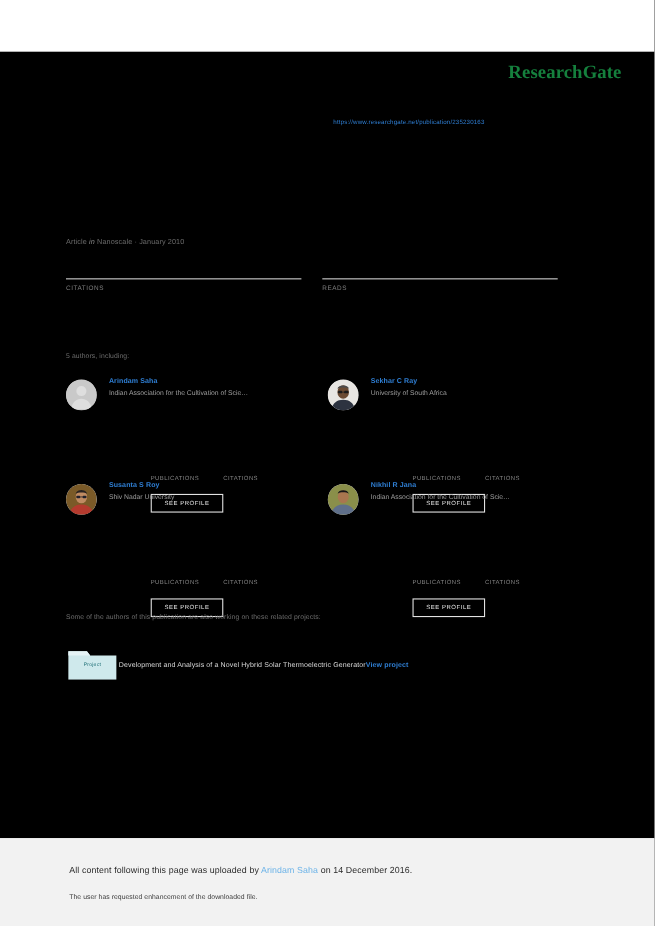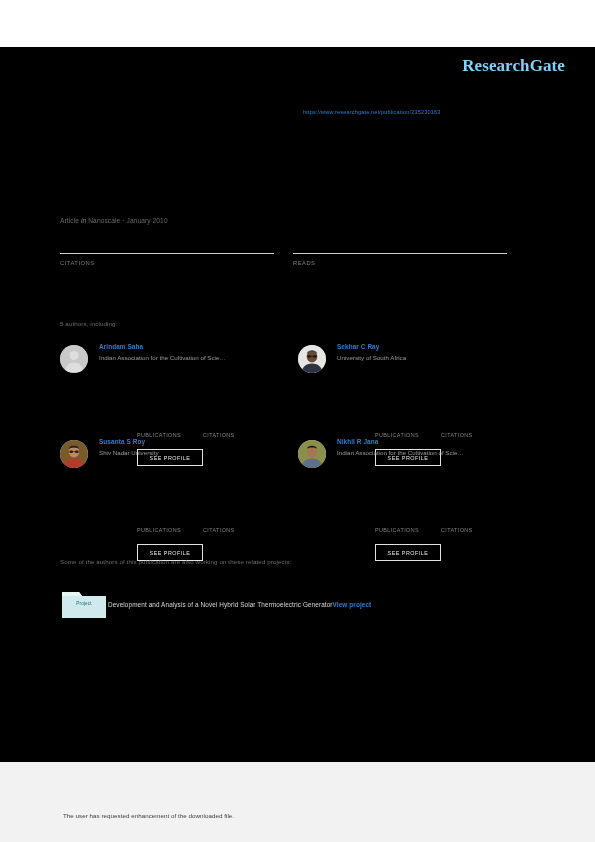"ResearchGate" .rg-logo { color: #7dd3fc -> #15803d }
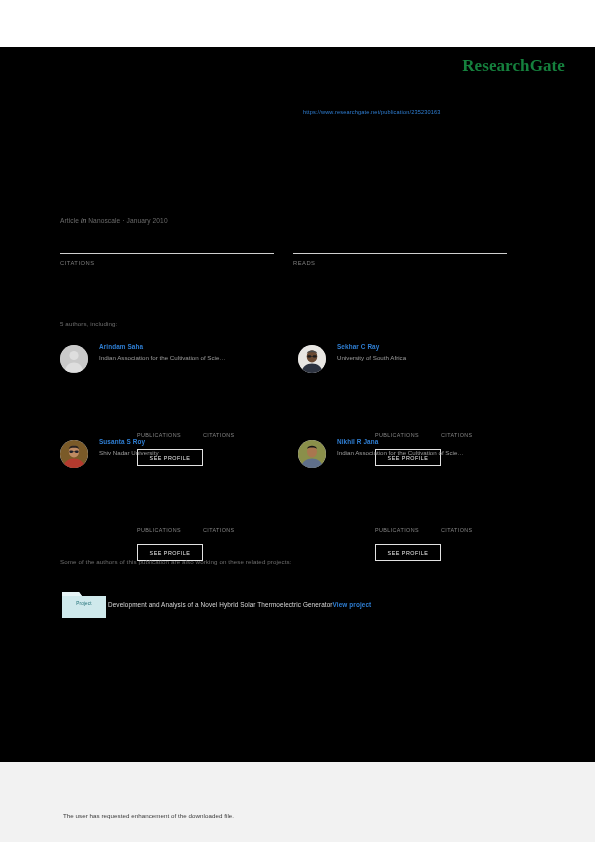"All content following this page" div.footer-main { html: none -> <div> <span>All content following this page was uploaded by </span><span>Arindam Saha</span><span> on 14 December 2016.</span> </div> }
